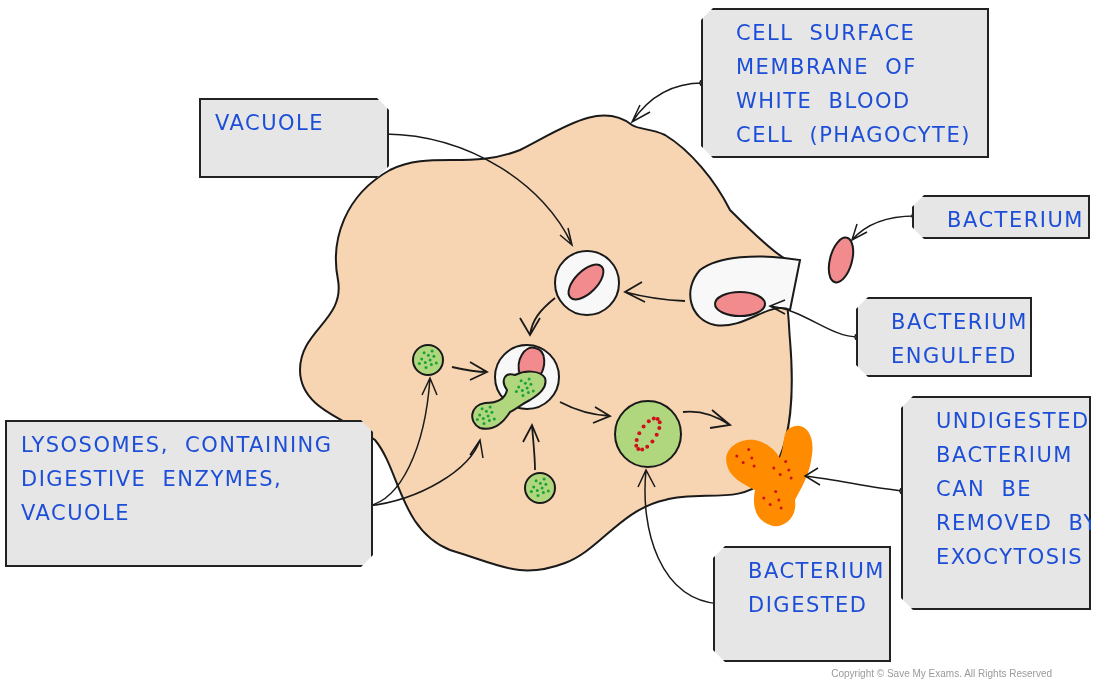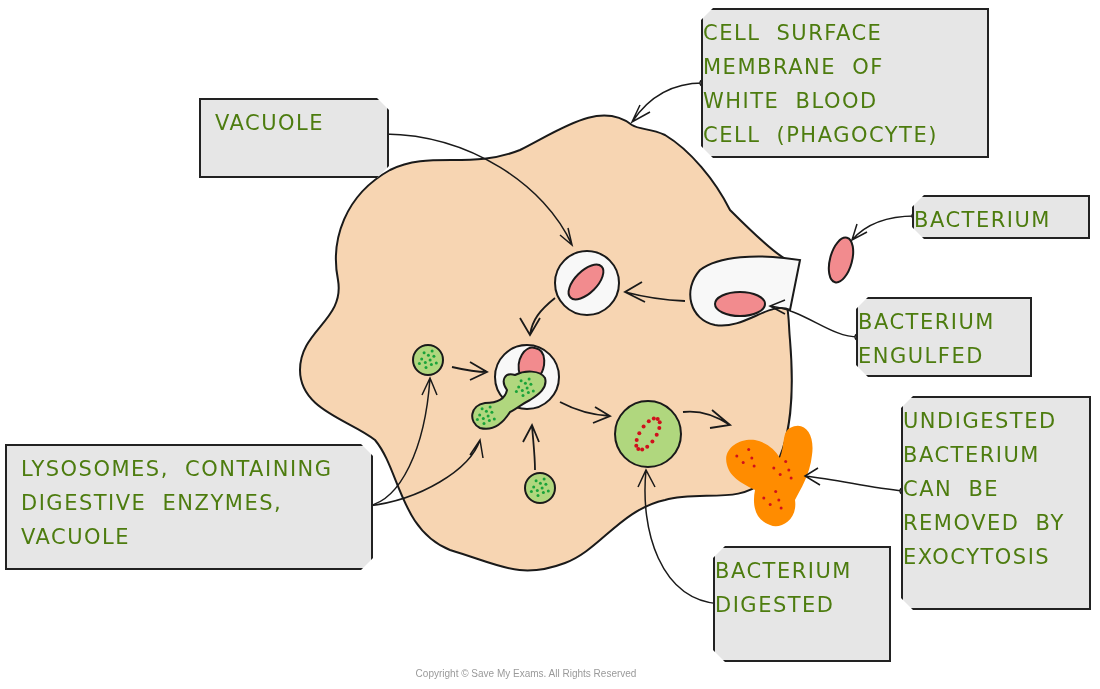"CELL SURFACE" .label-box { color: #4d7c0f -> #1d4ed8; padding: 6px 12px 6px 0 -> 6px 12px 6px 33px }
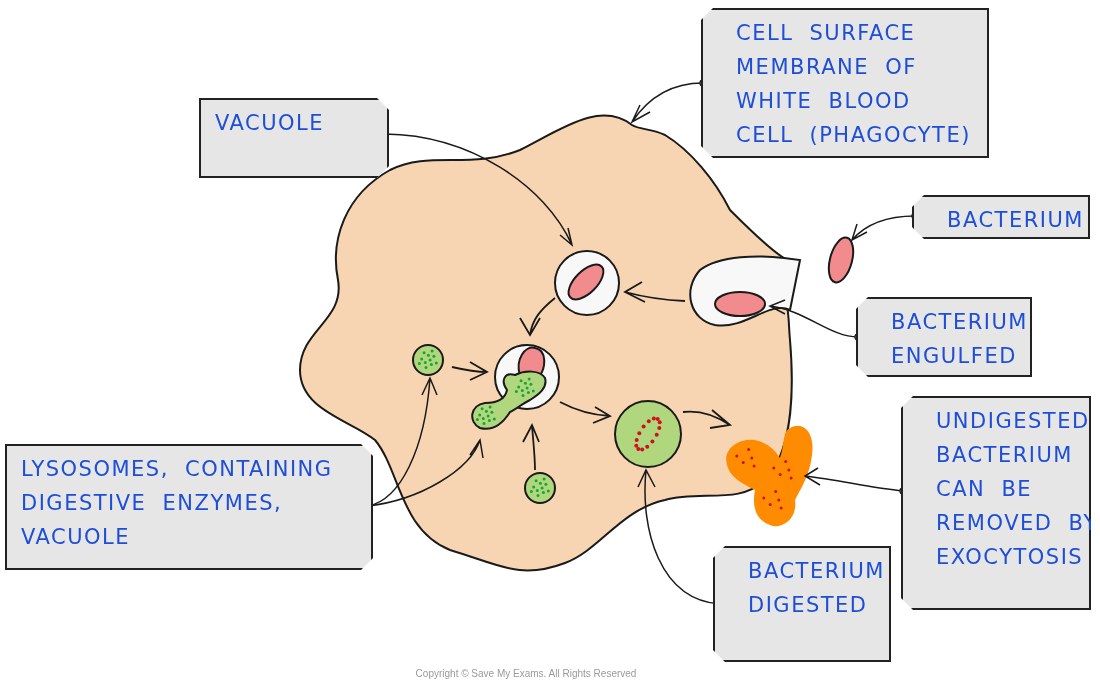"LYSOSOMES, CONTAINING" div.label-box { height: 126px -> 147px; top: 444px -> 420px }
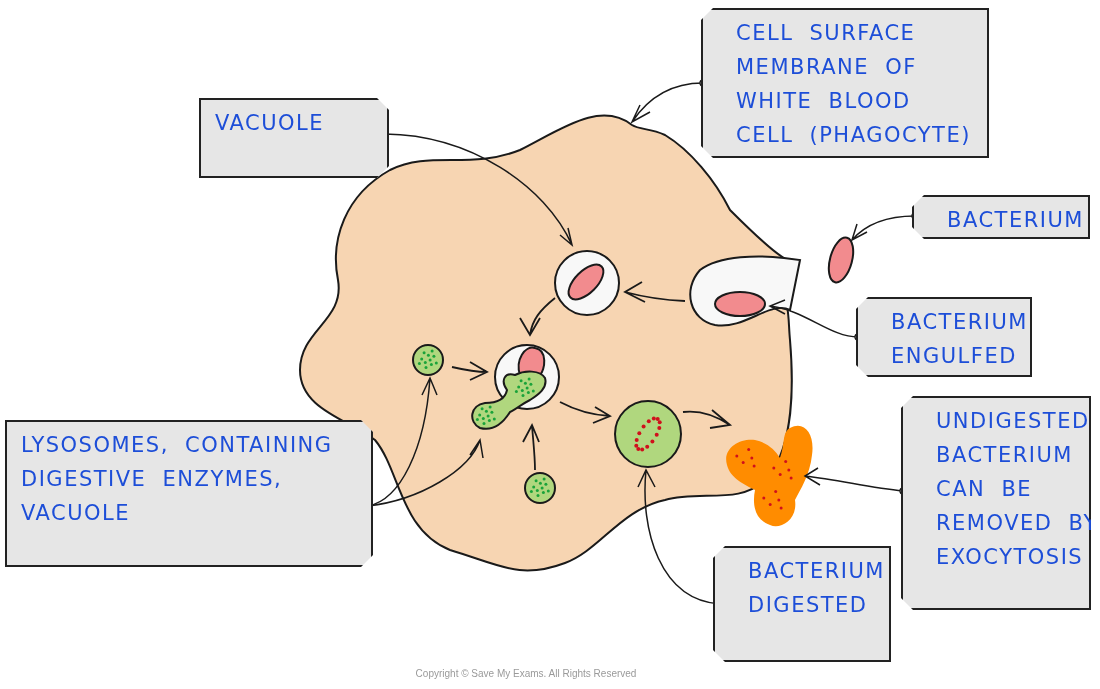"Copyright © Save My Exams." .copyright { text-align: center -> right }
